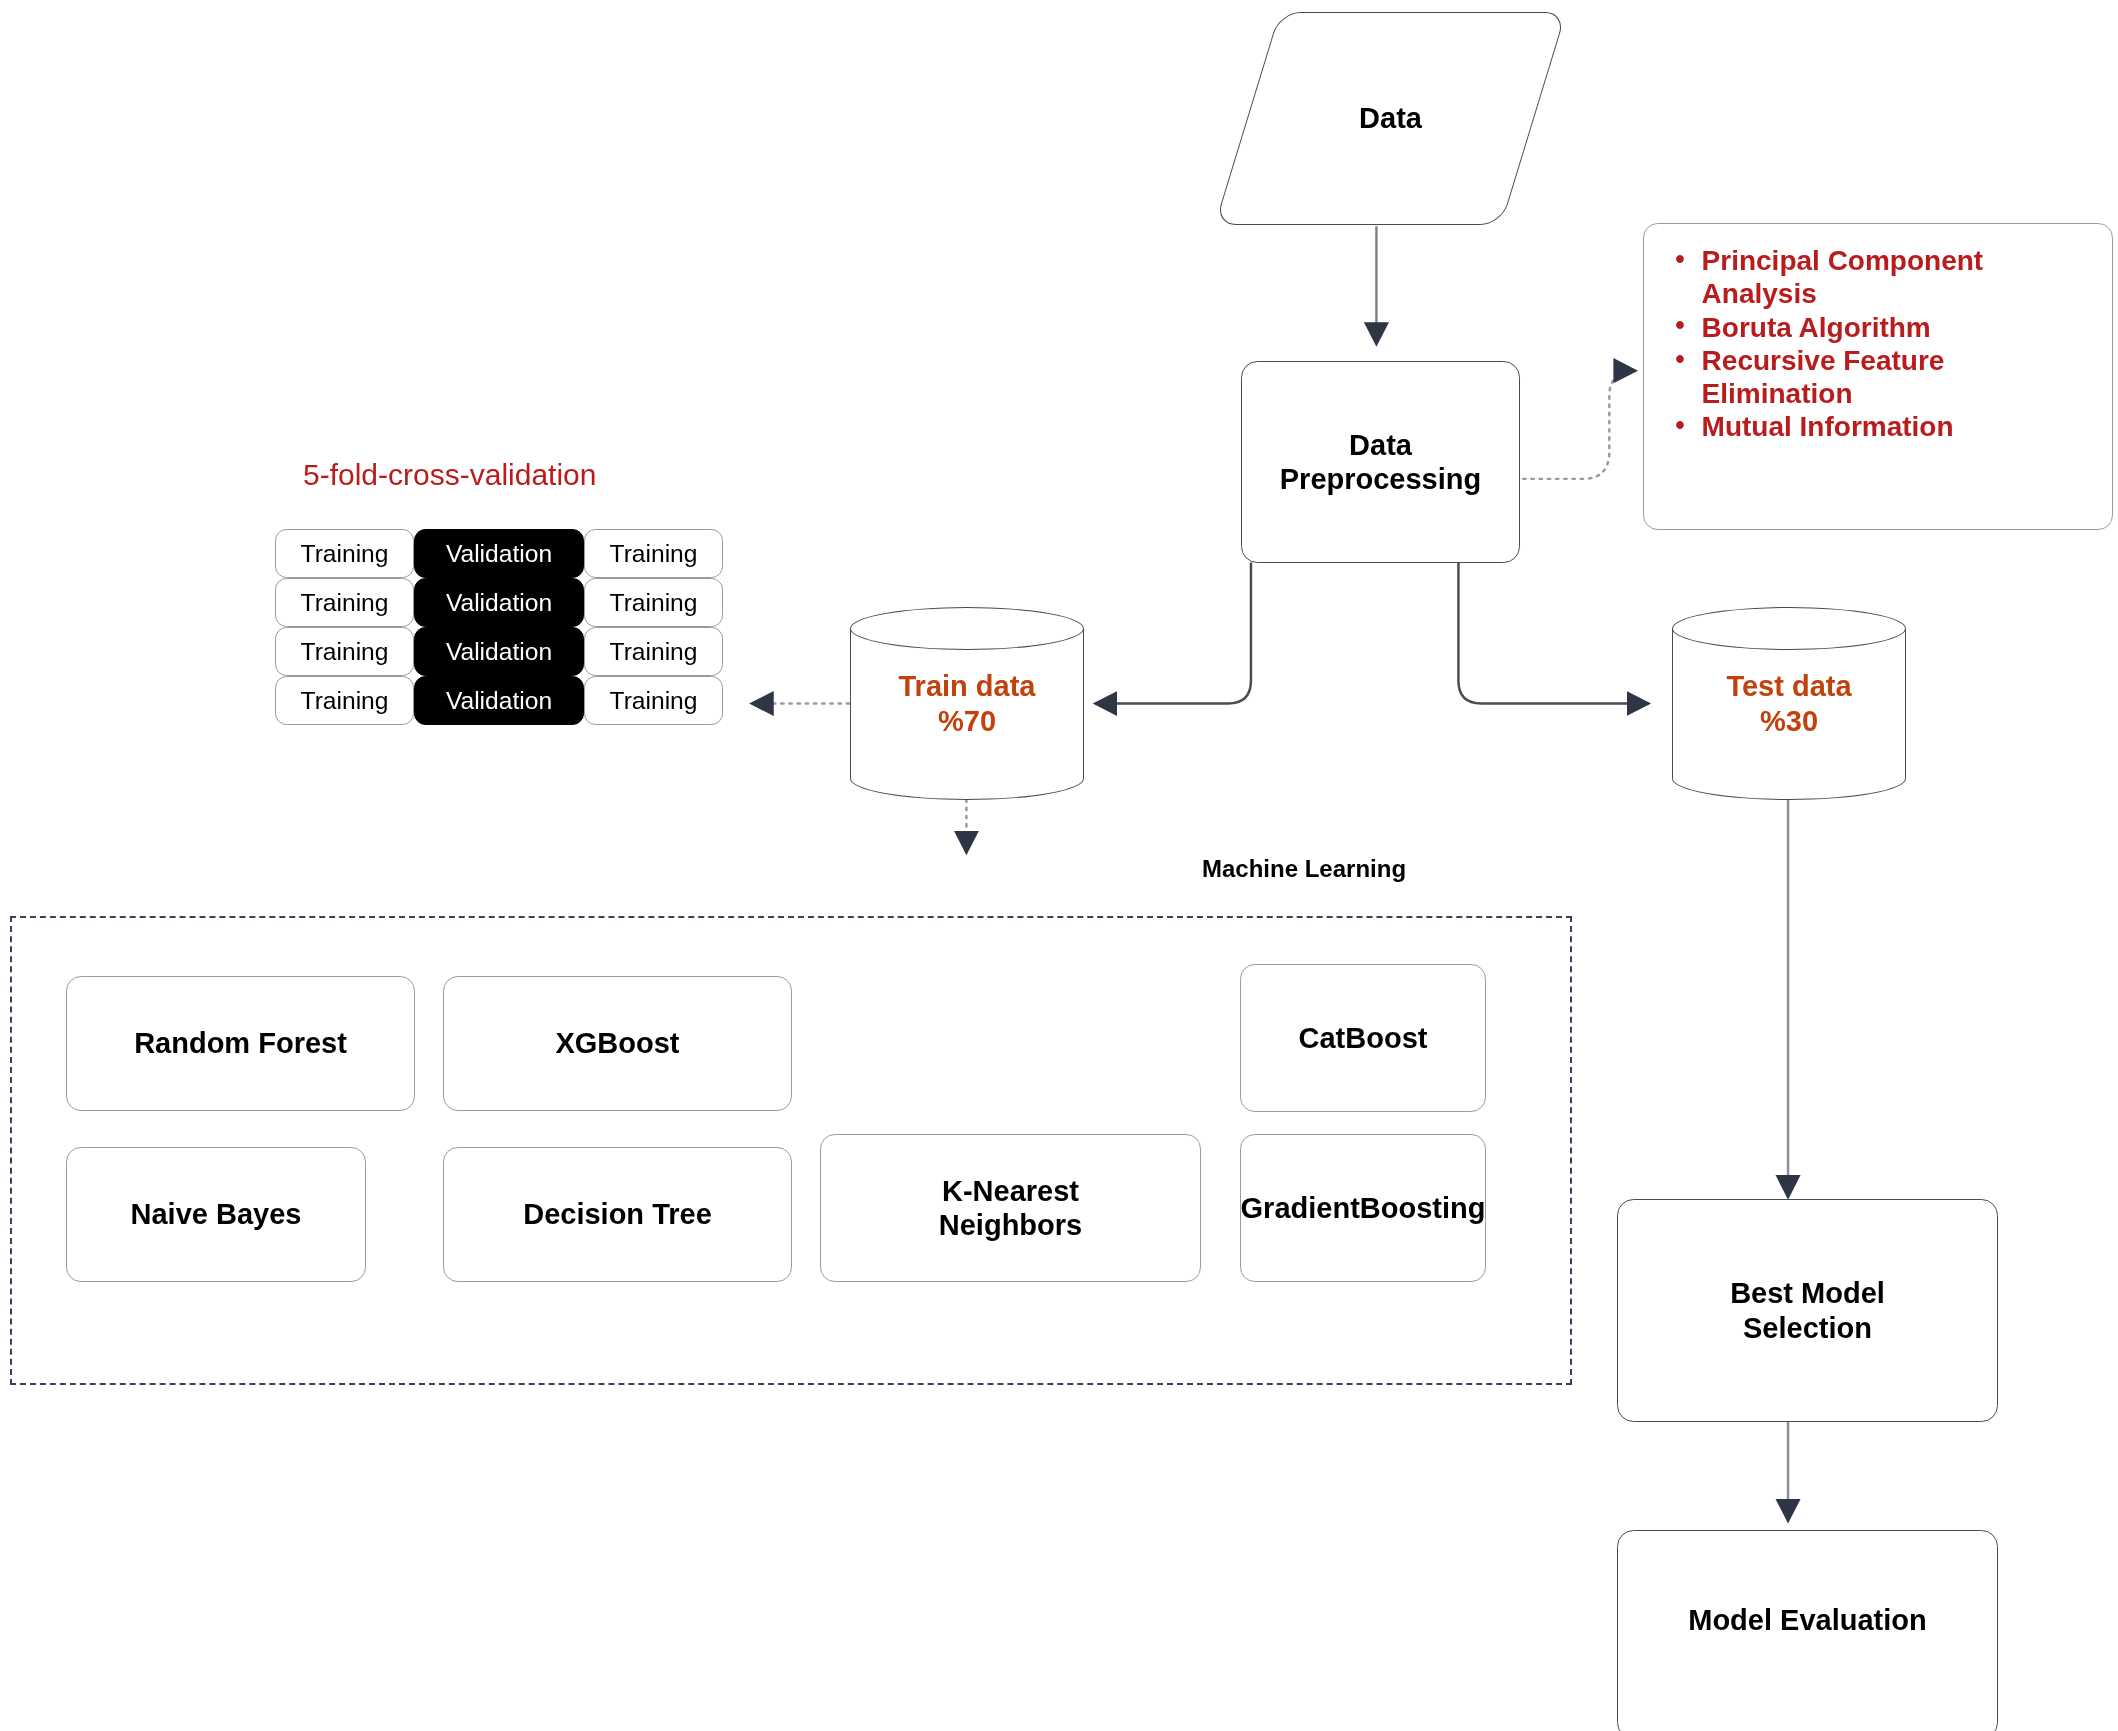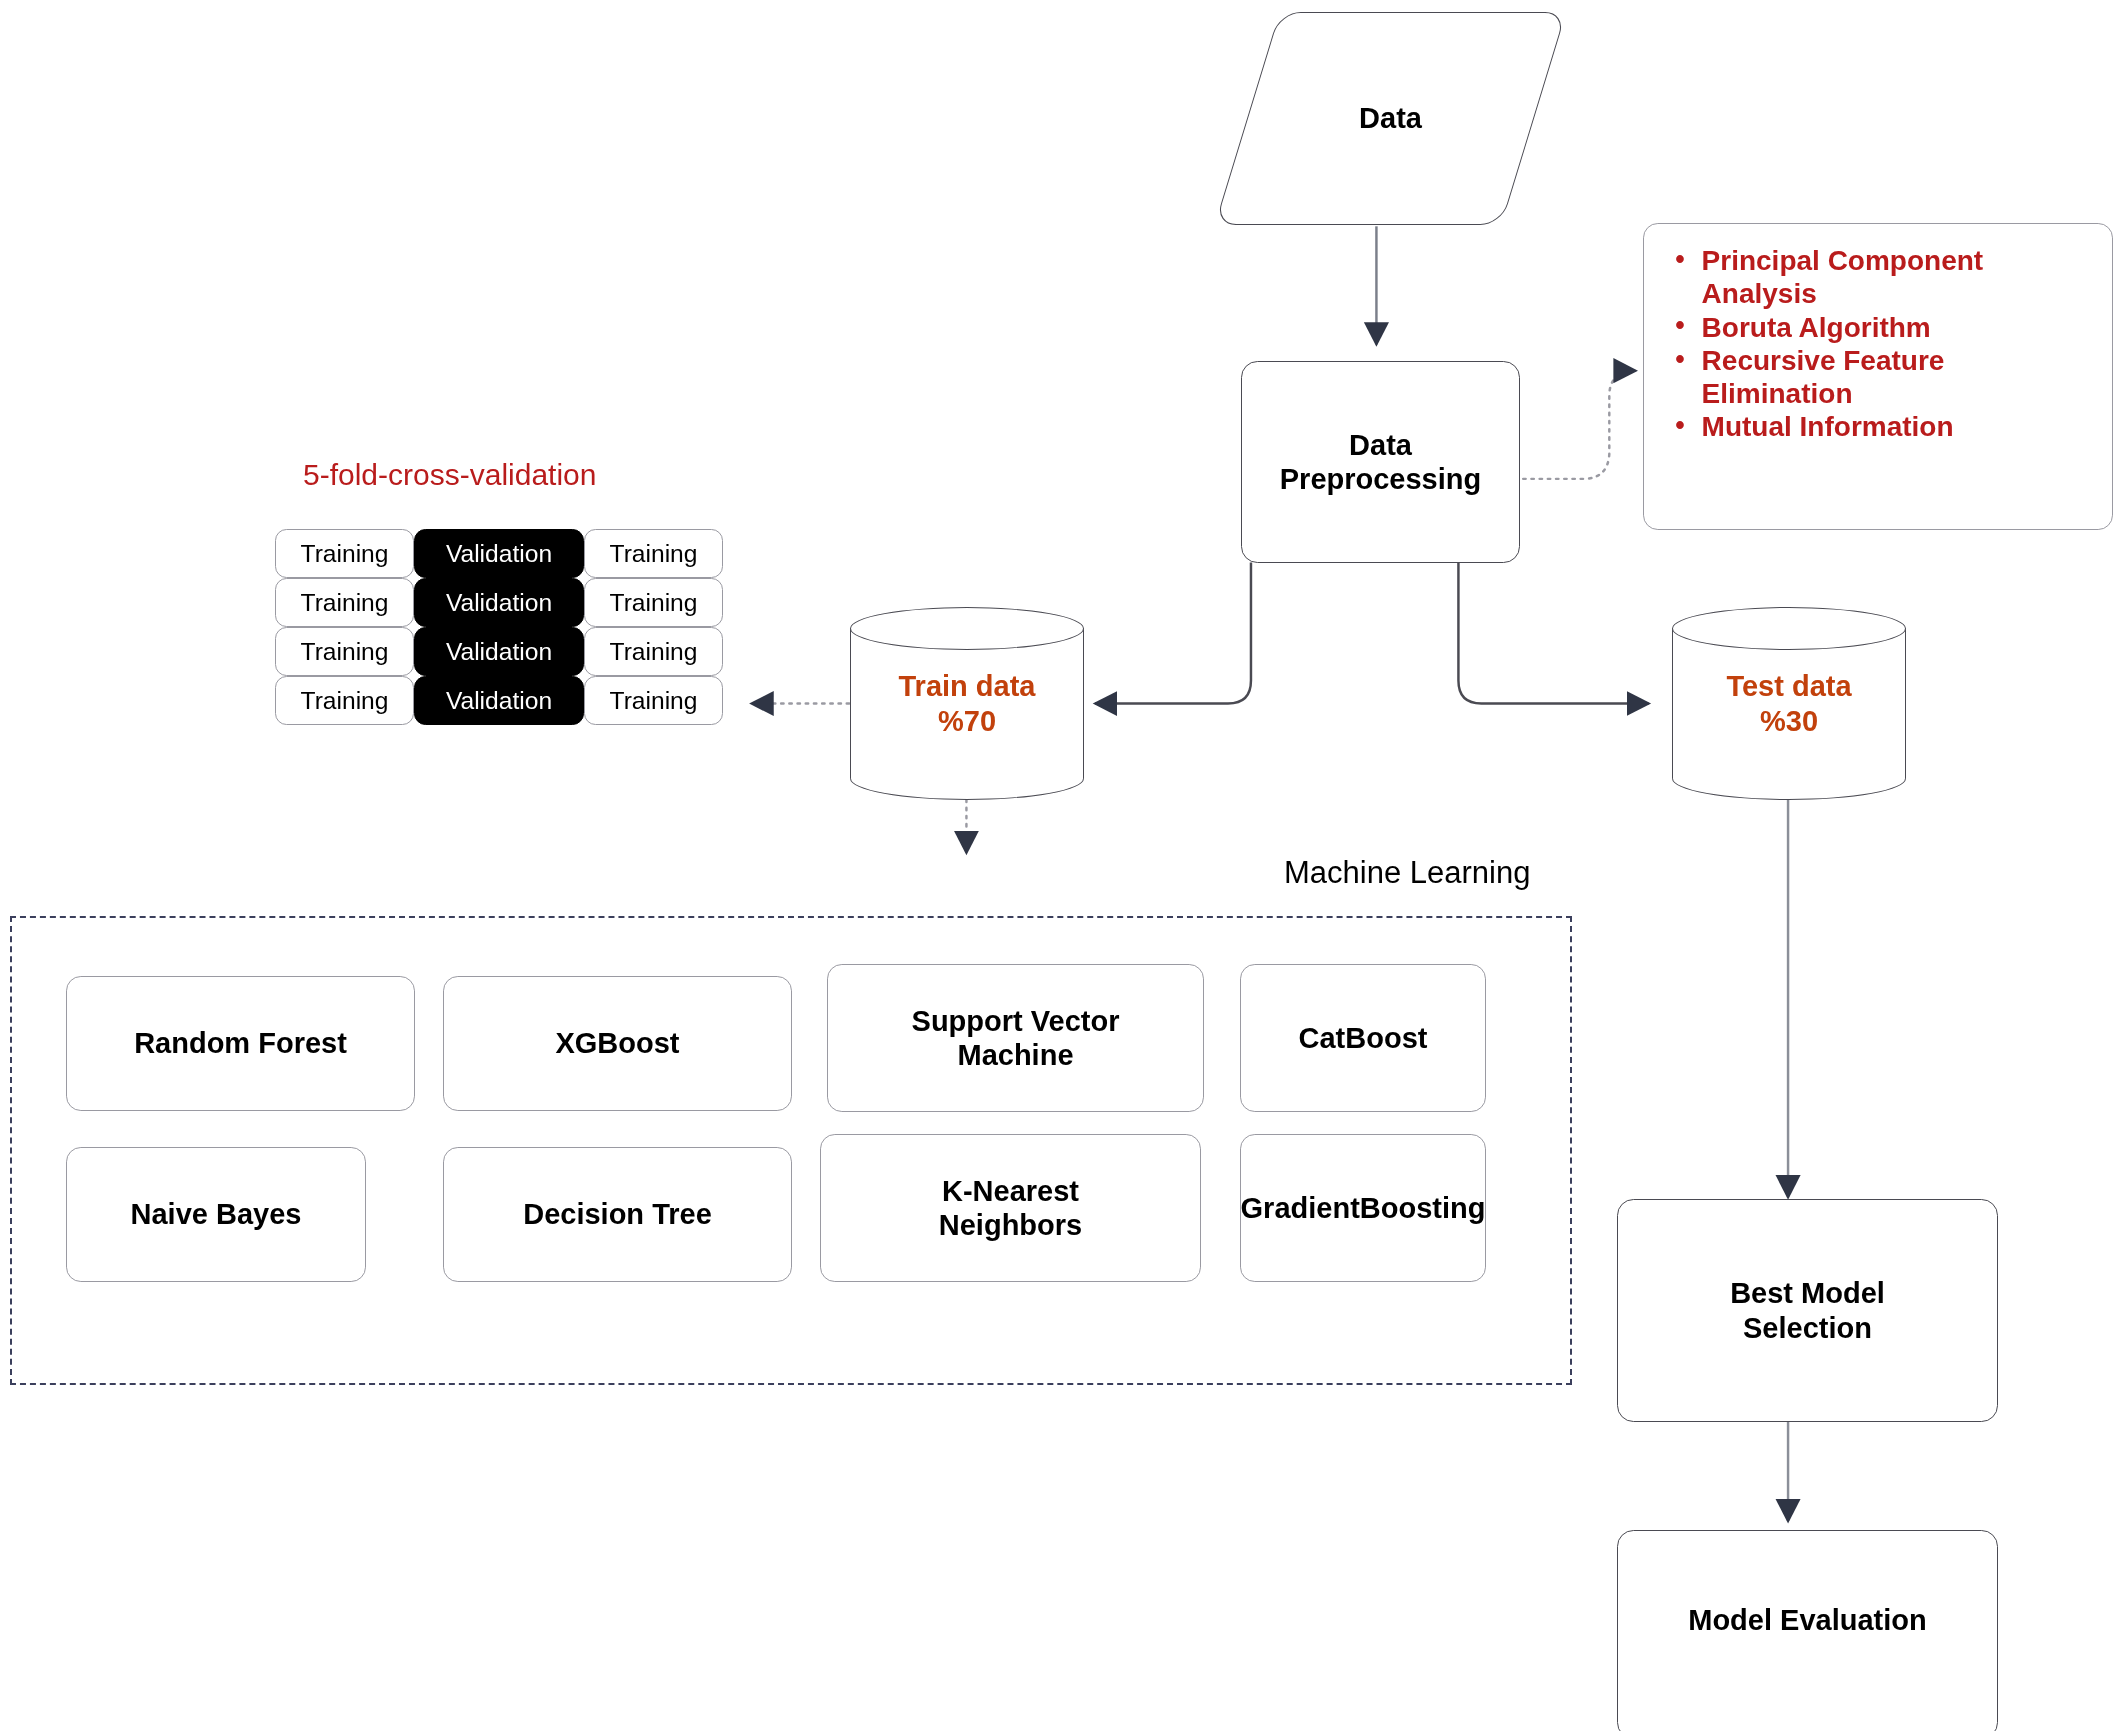"Machine Learning" #ml-title { font-size: 31px -> 24px; font-weight: normal -> bold; left: 1284px -> 1202px }
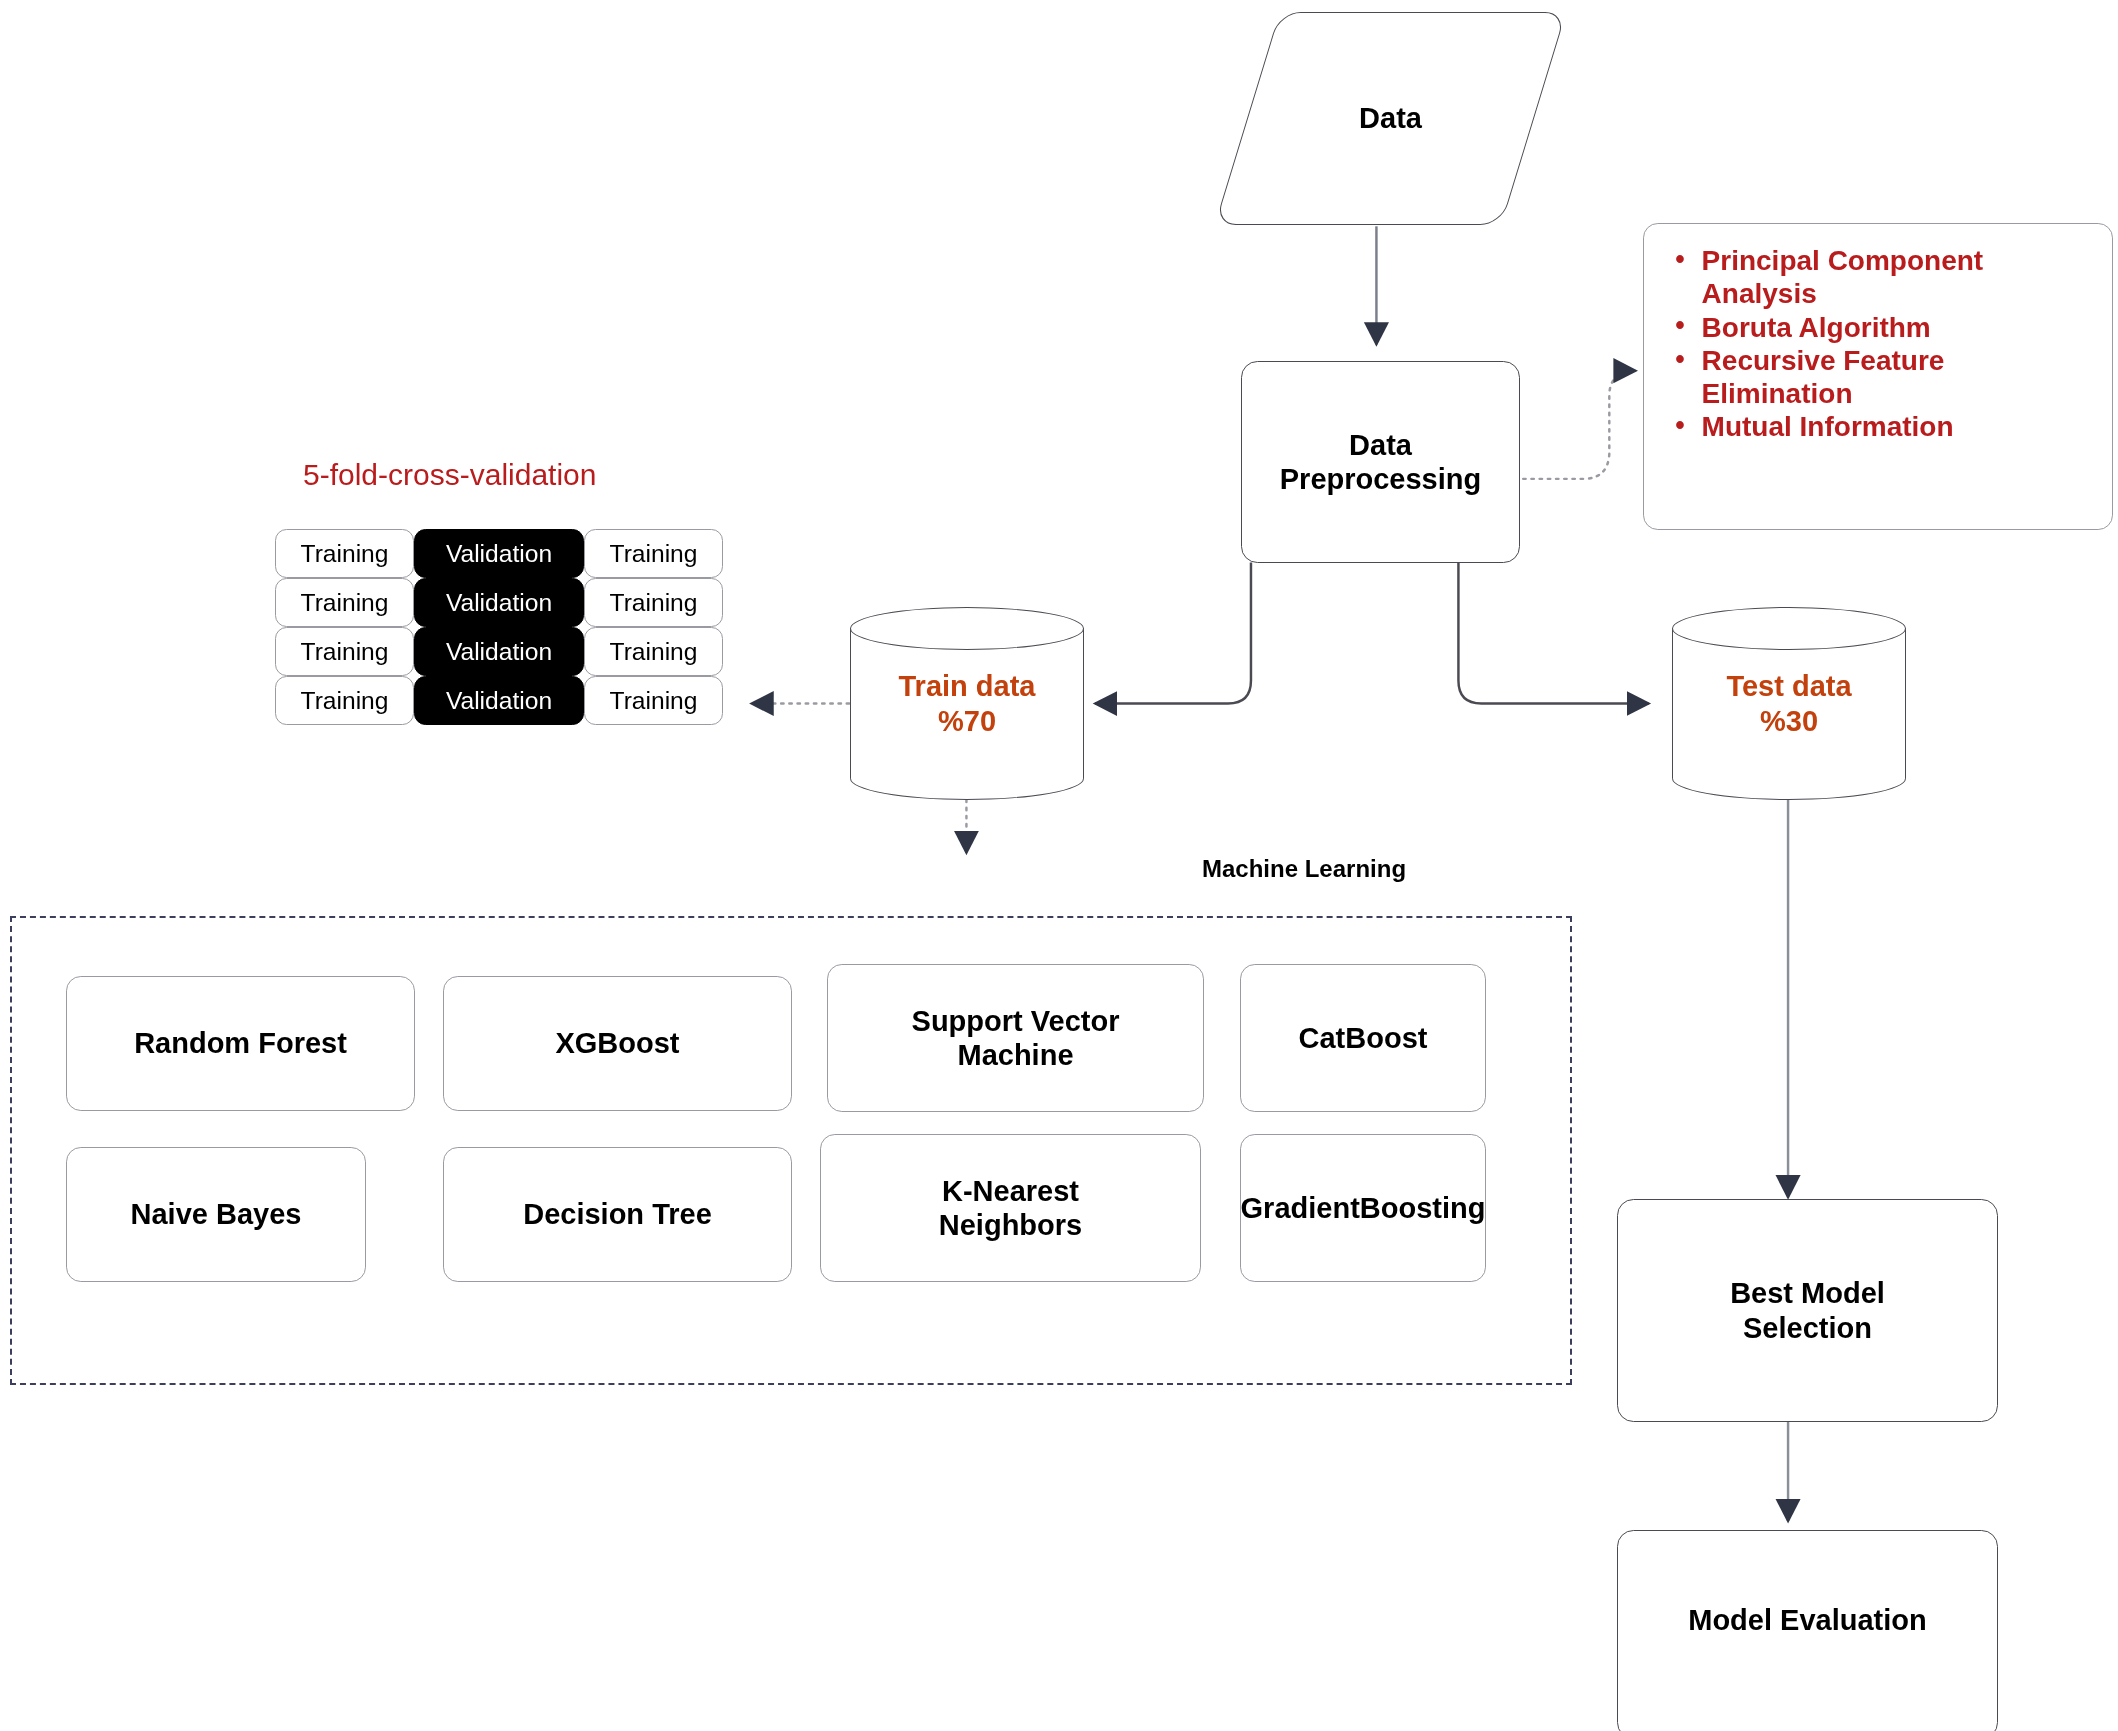"Support Vector" div.node { html: <div> <span>Support Vector</span> <span>Machine</span> </div> -> none }
